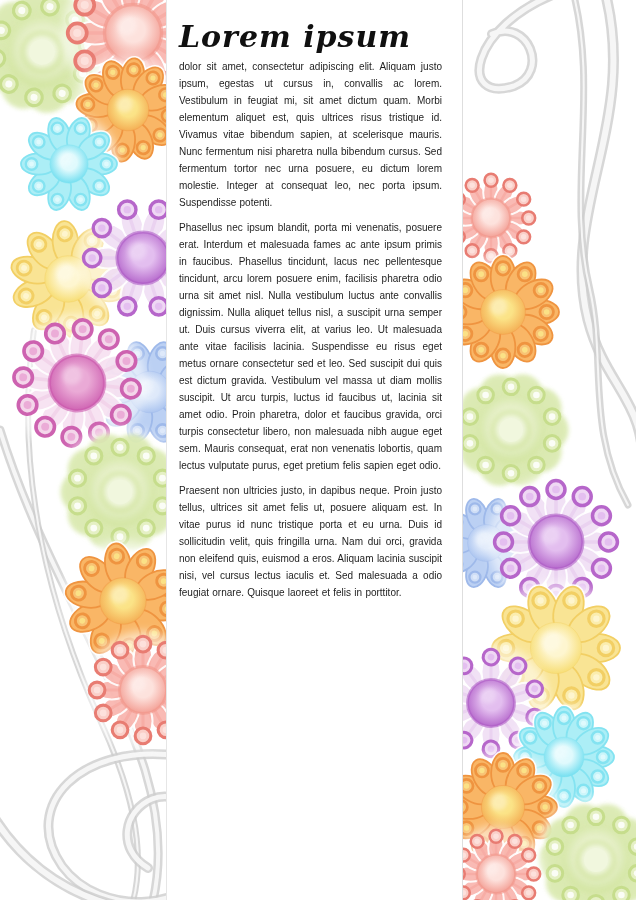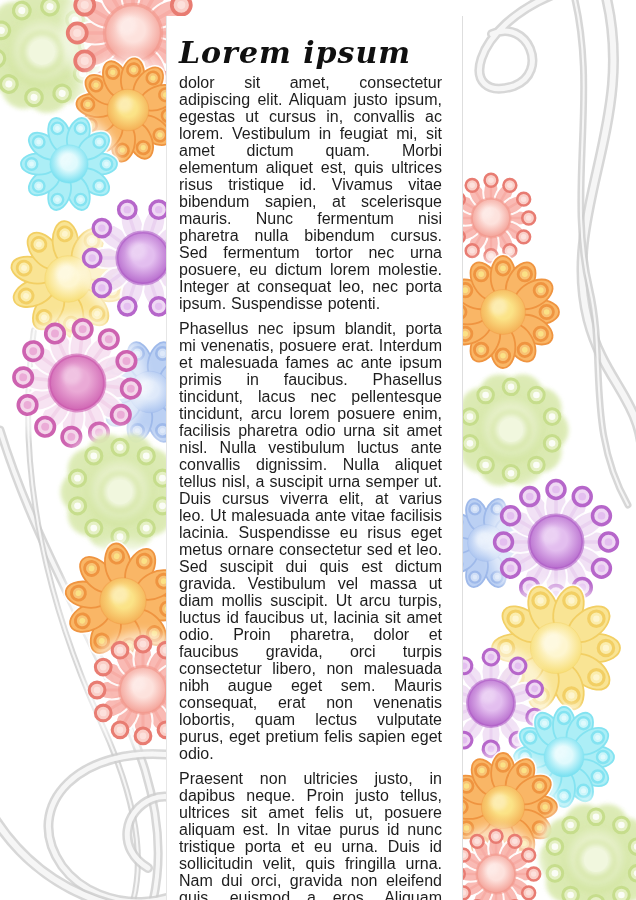"Lorem ipsum" .panel { top: 16px -> 0 }
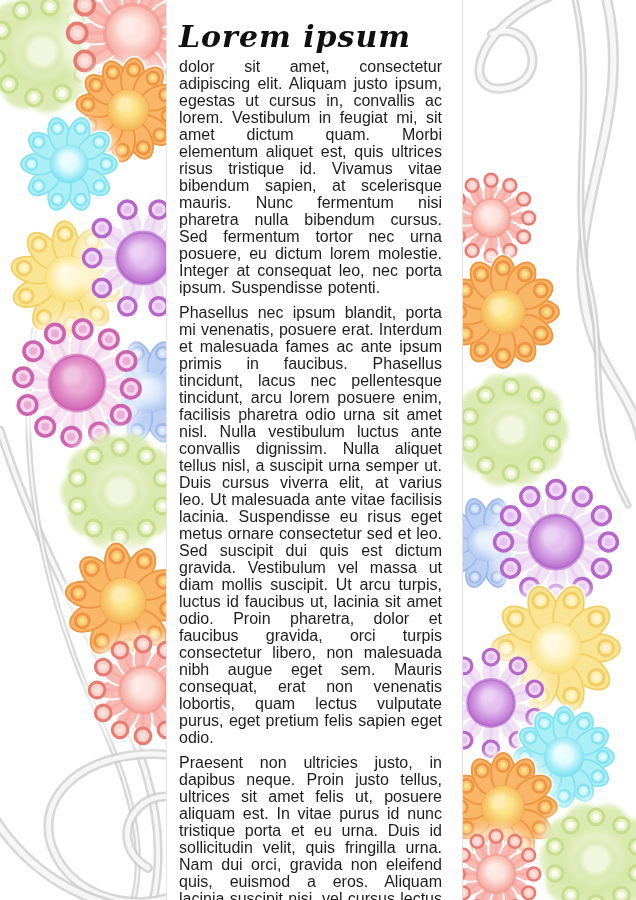"dolor sit amet, consectetur adipiscing" .body-text p { font-size: 16px -> 10px }
